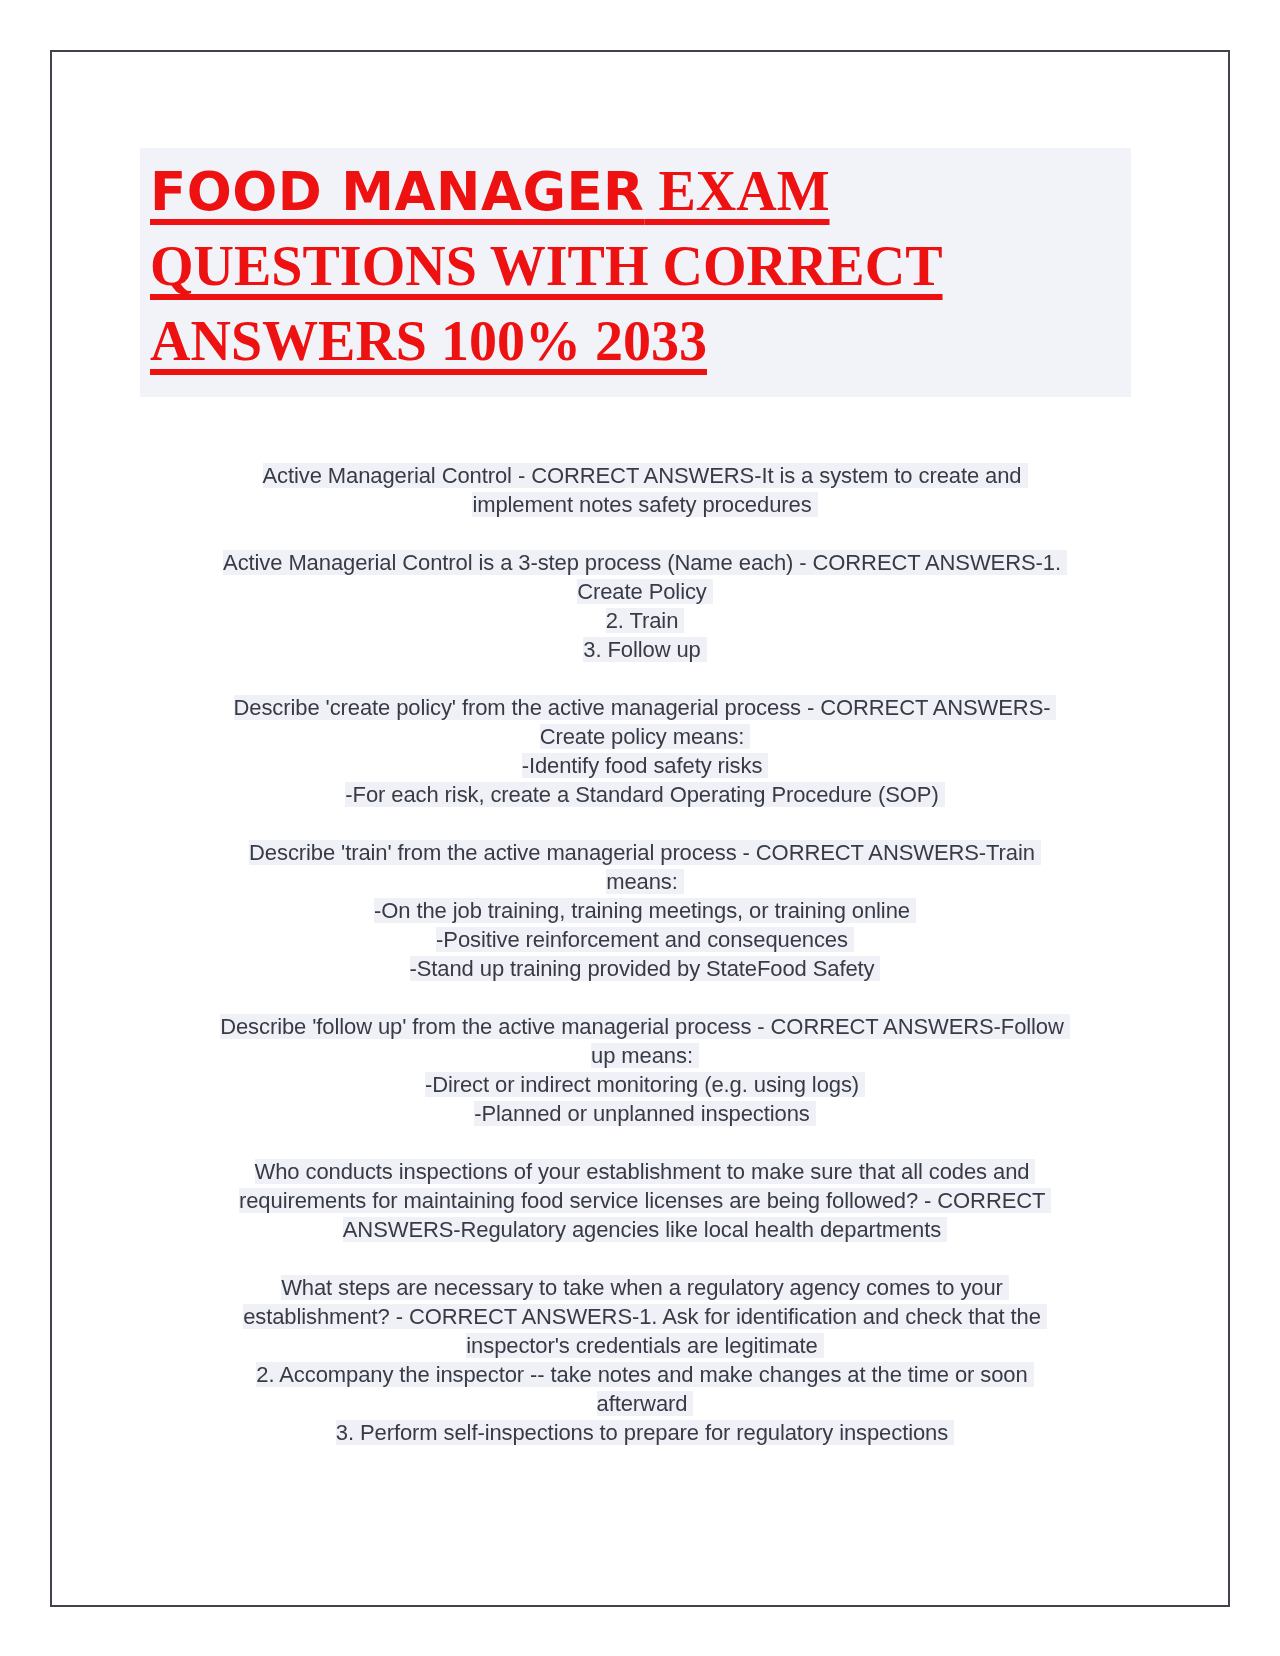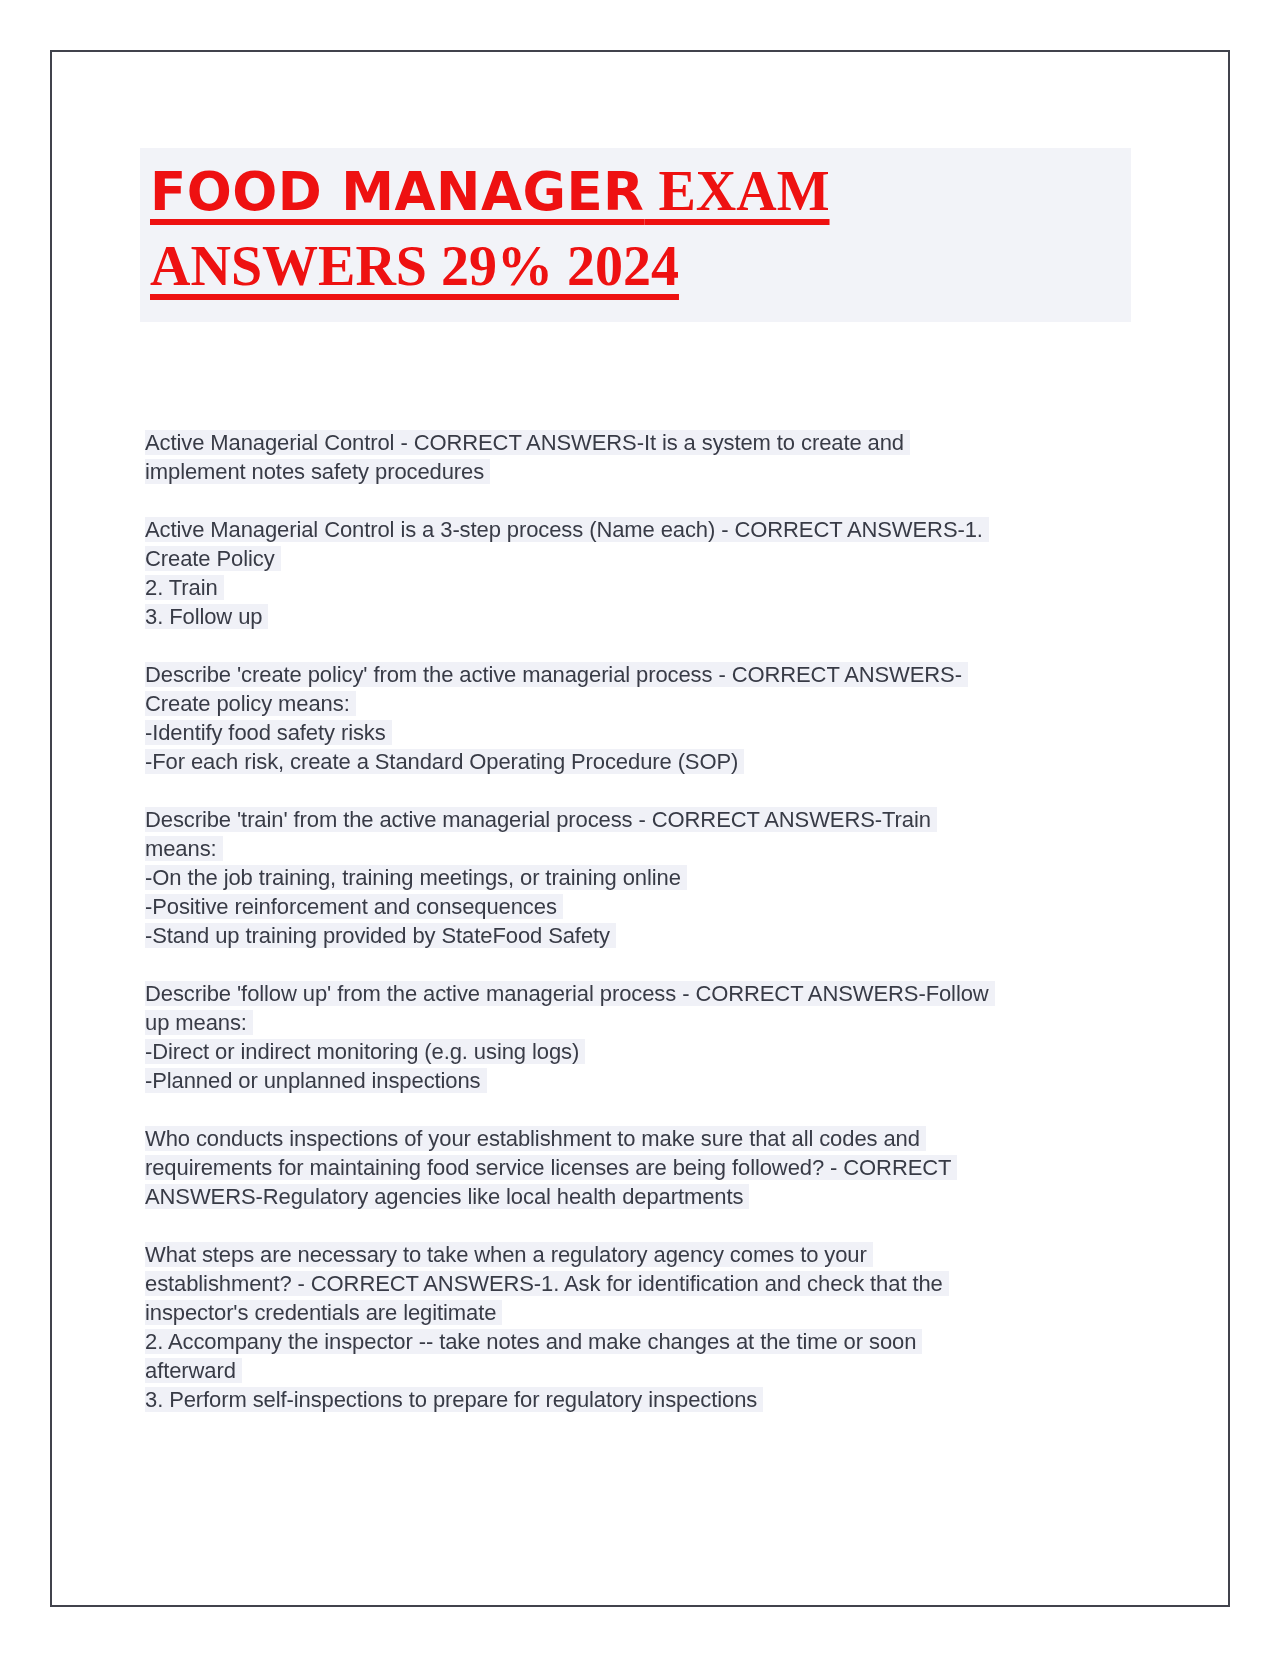"QUESTIONS WITH CORRECT" span.title-line { html: none -> <span><span><span>QUESTIONS WITH CORRECT </span></span></span> }
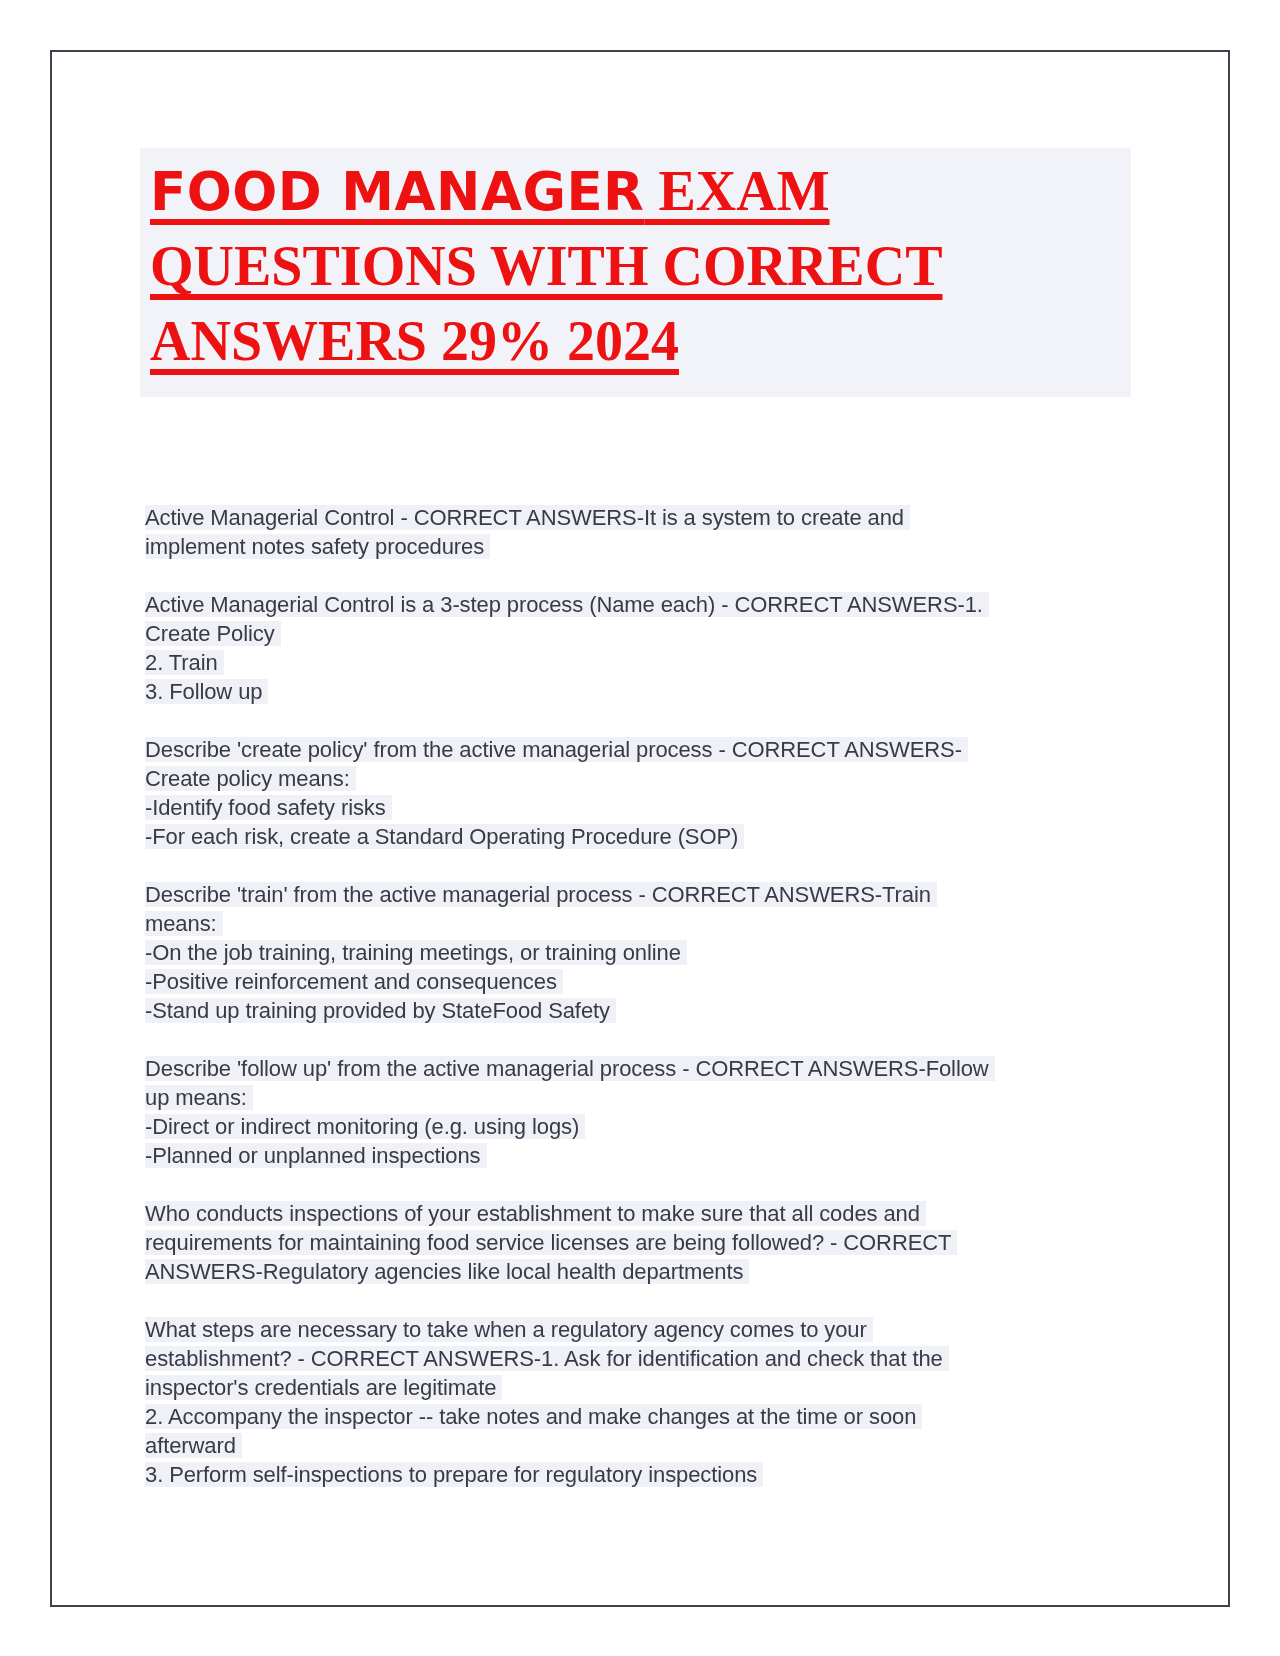"ANSWERS 29% 2024" span.seg-serif { text: 29% 2024 -> 100% 2033 }
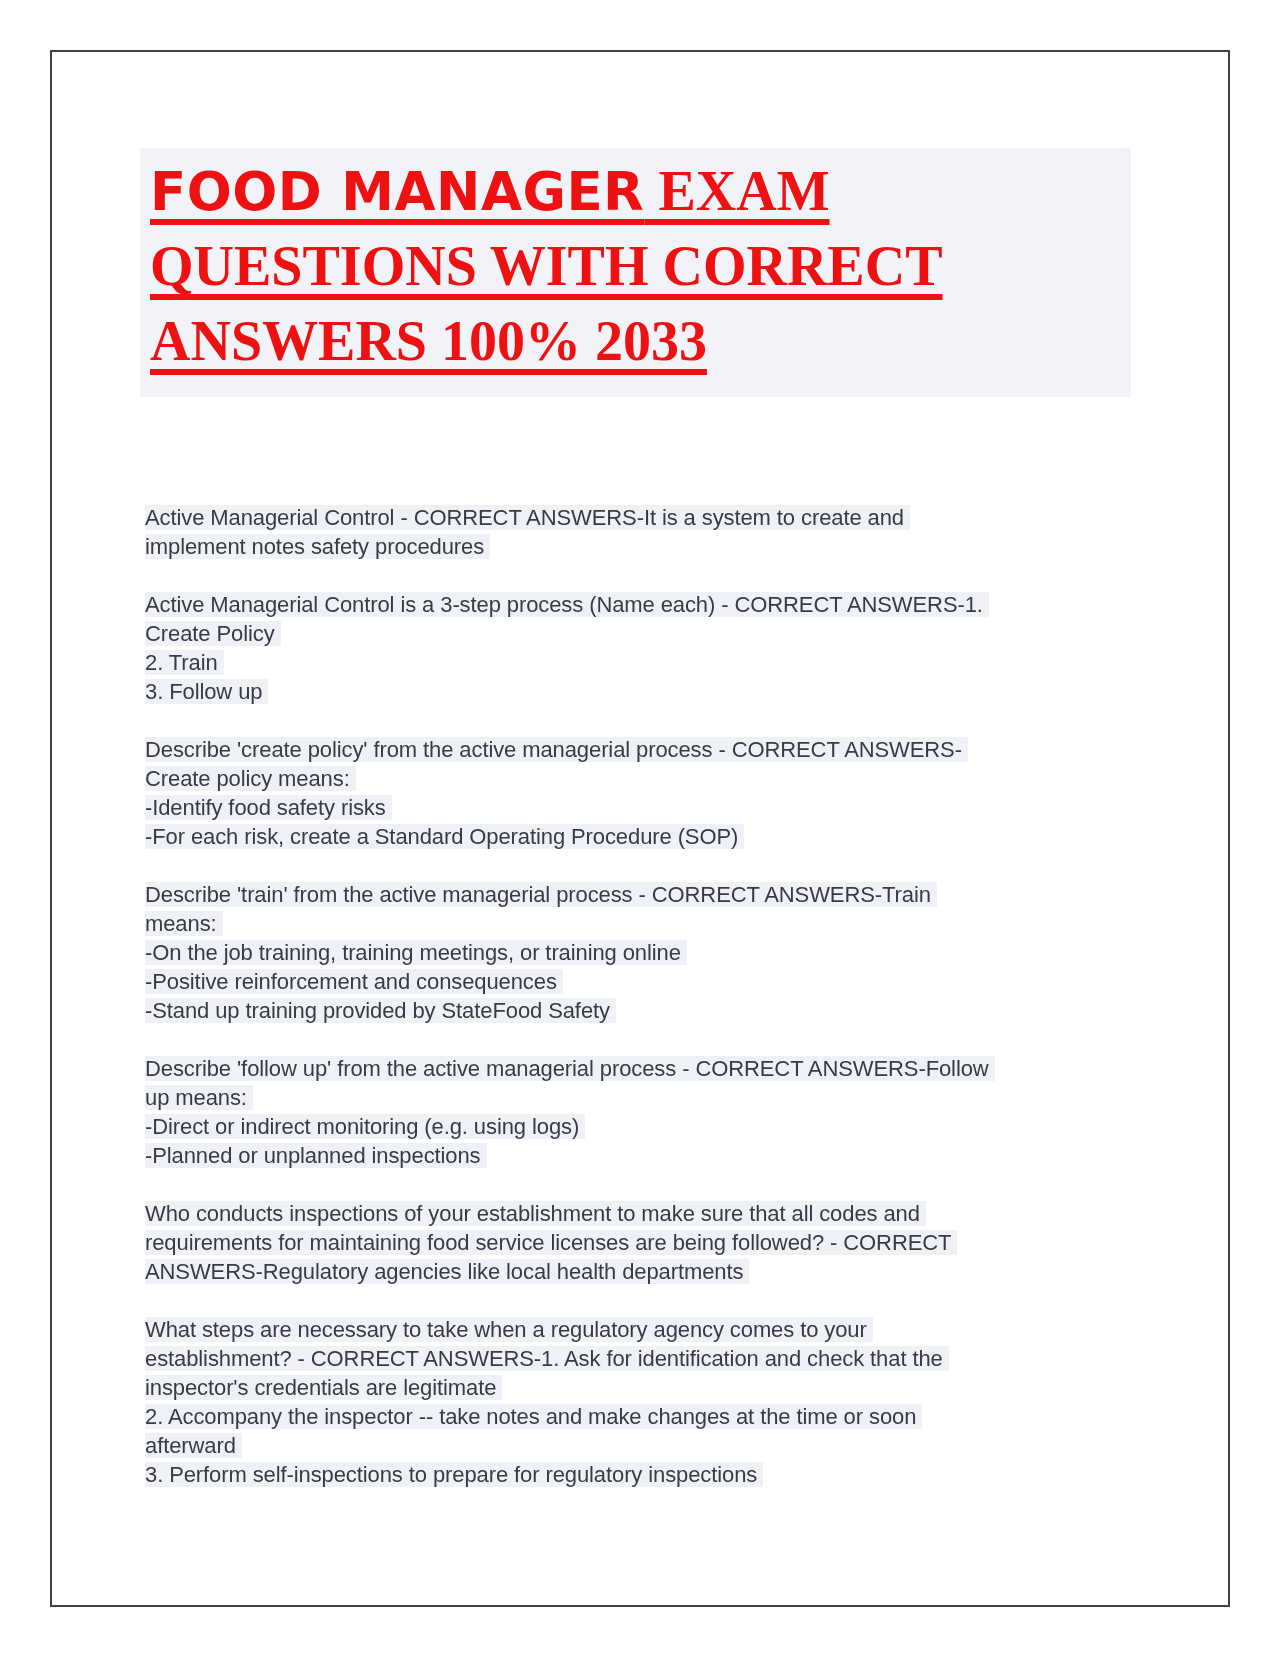"Active Managerial Control - CORRECT" .body-text { margin: 106px 0 0 93px -> 64px 0 0 93px; text-align: none -> center }
